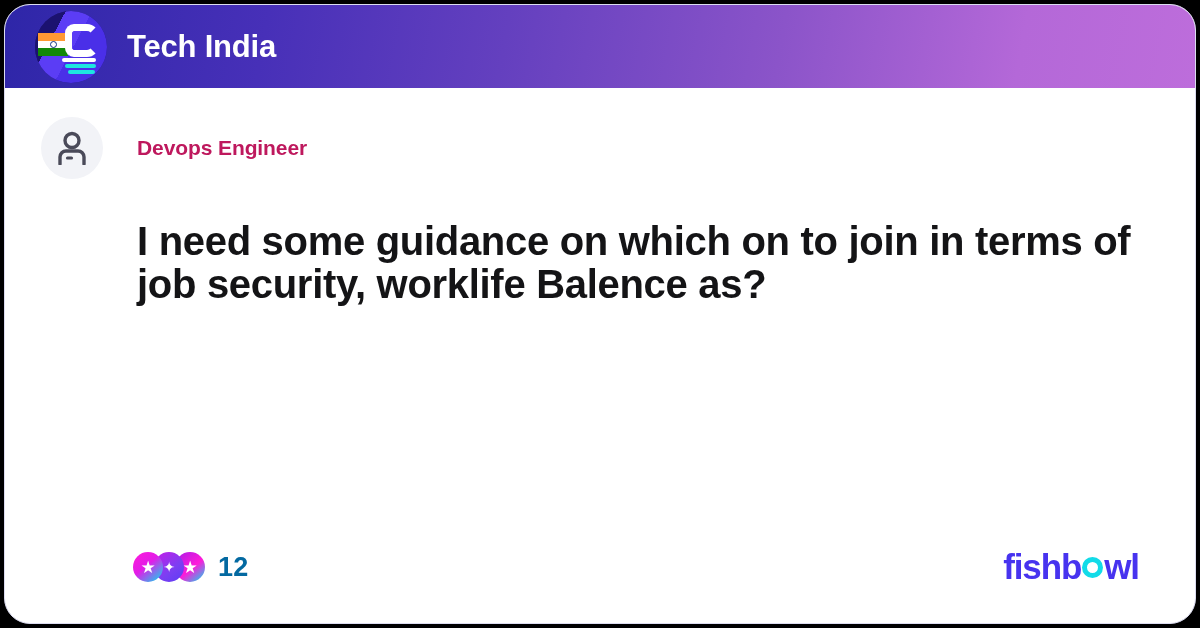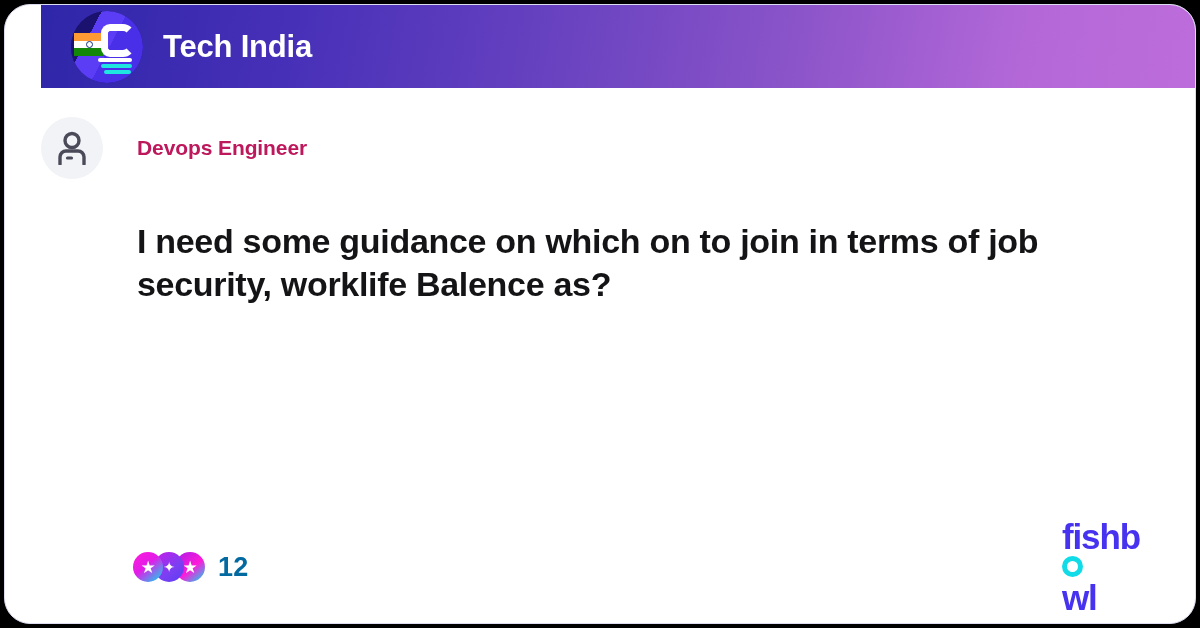"Tech India" .card-header { margin-left: 36px -> none }
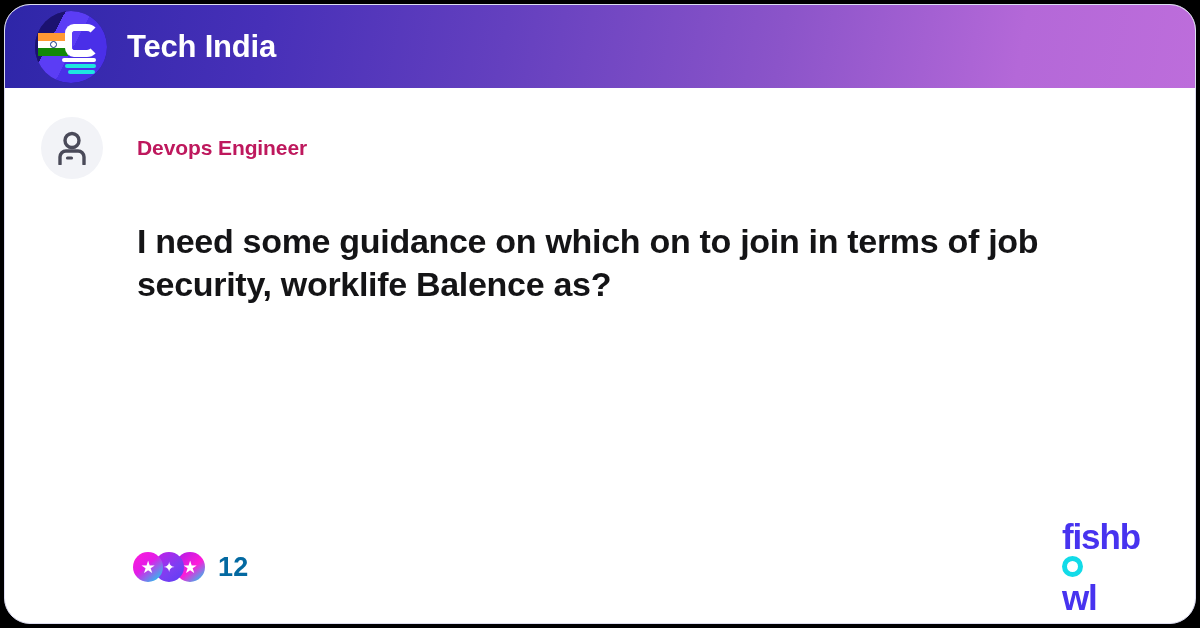"I need some guidance on" .post-text { font-size: 34px -> 40px }
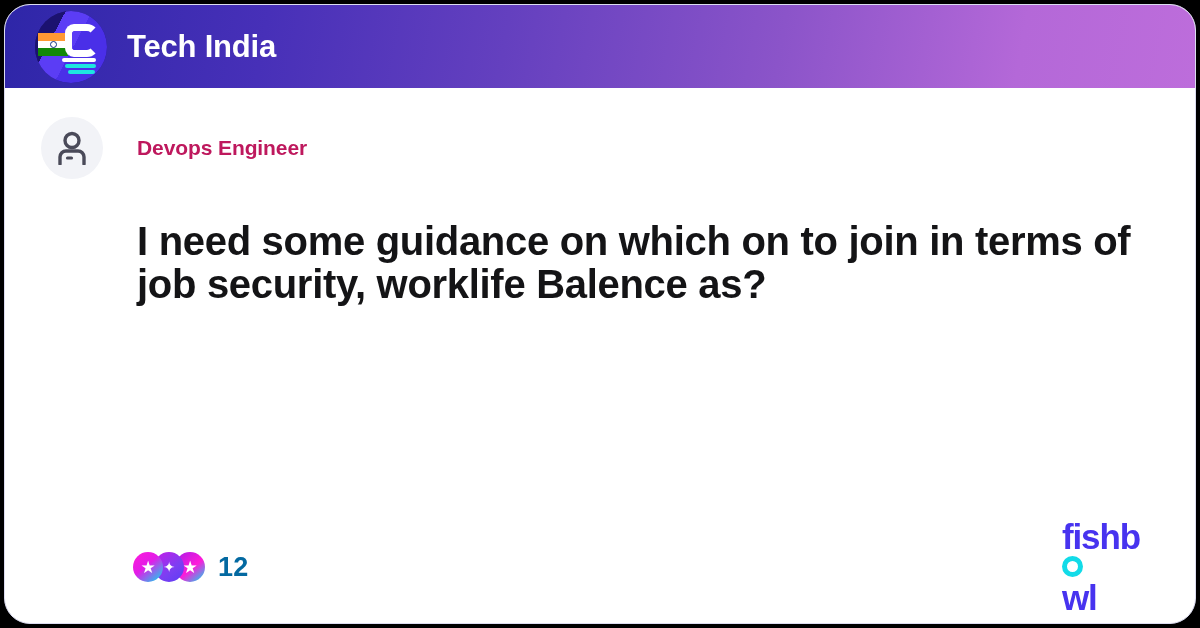"fishb" .fishbowl-logo { flex-direction: column -> none }
